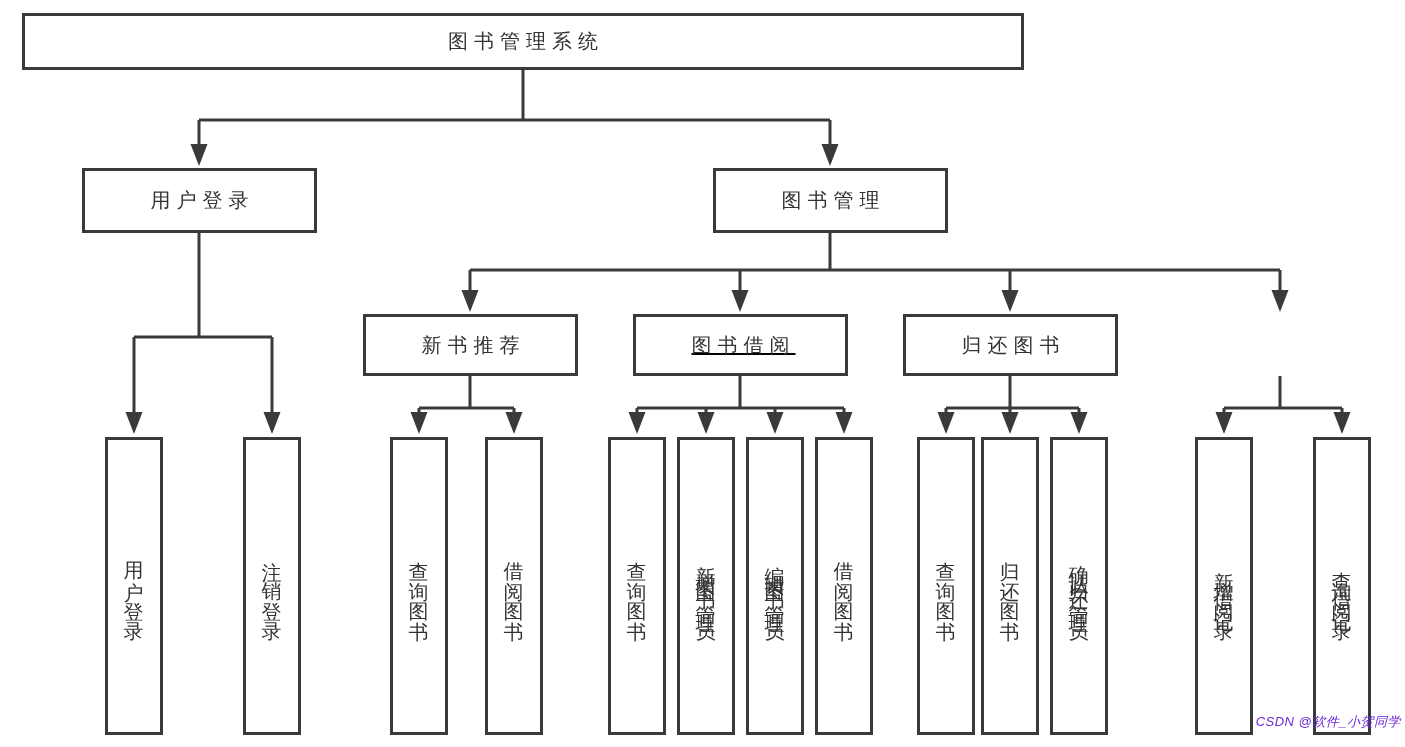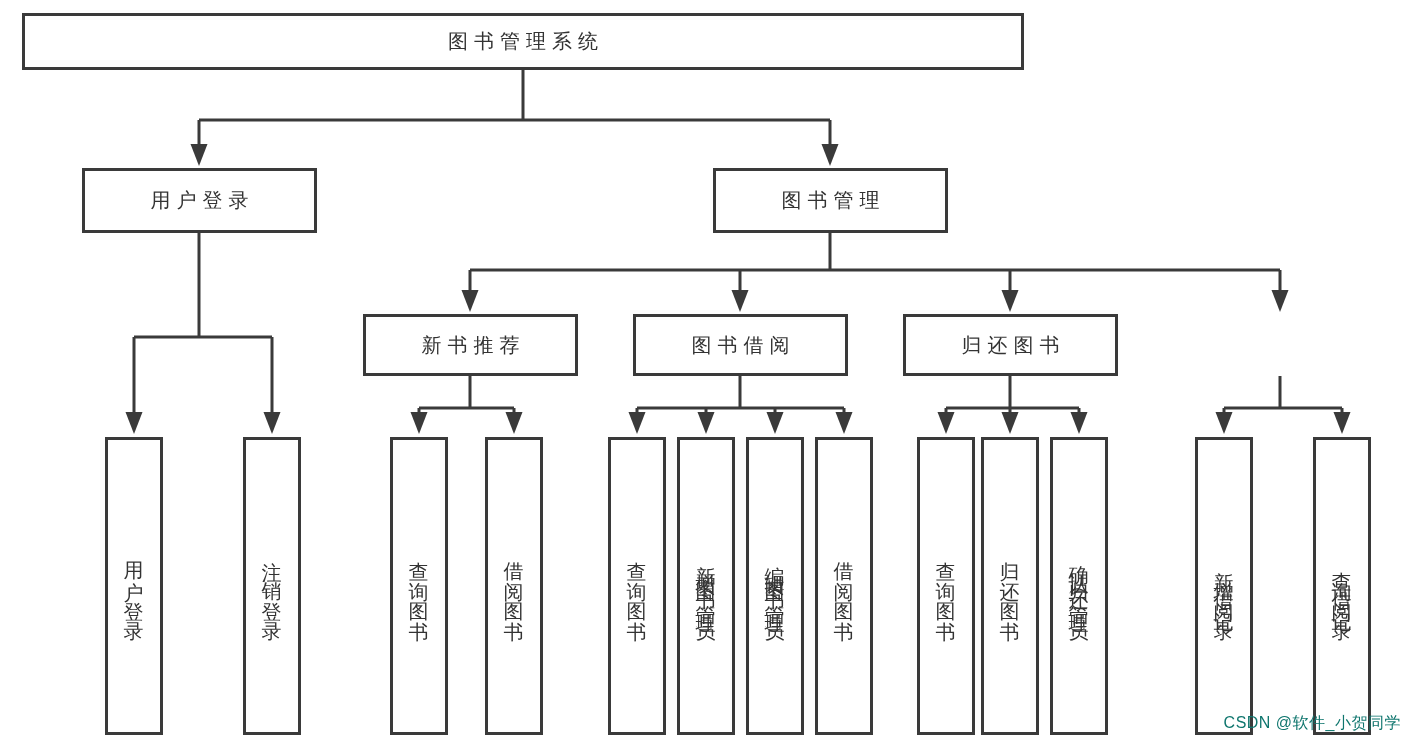"图书借阅" div.node { text-decoration: none -> underline }
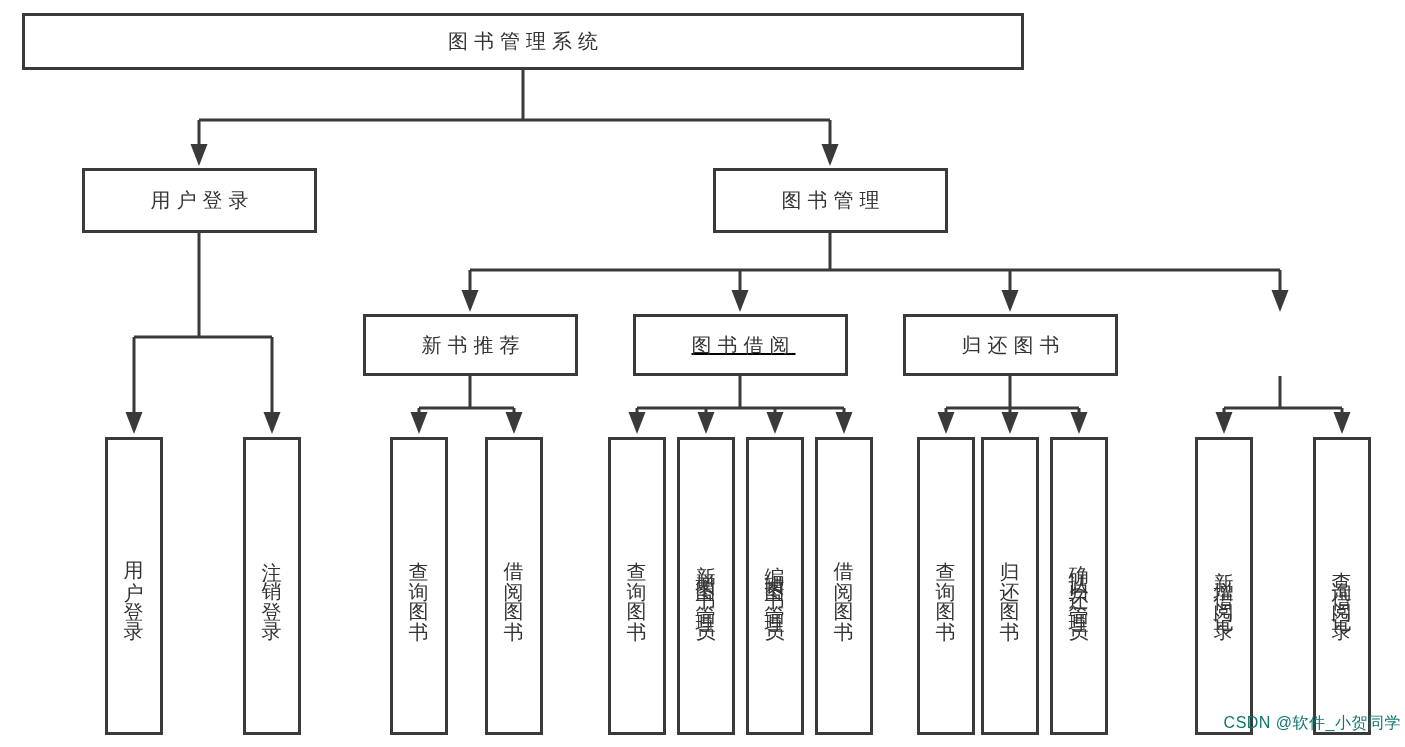"CSDN @软件_小贺同学" #watermark { color: #0f766e -> #6d28d9; font-size: 16px -> 13px; font-style: none -> italic }
